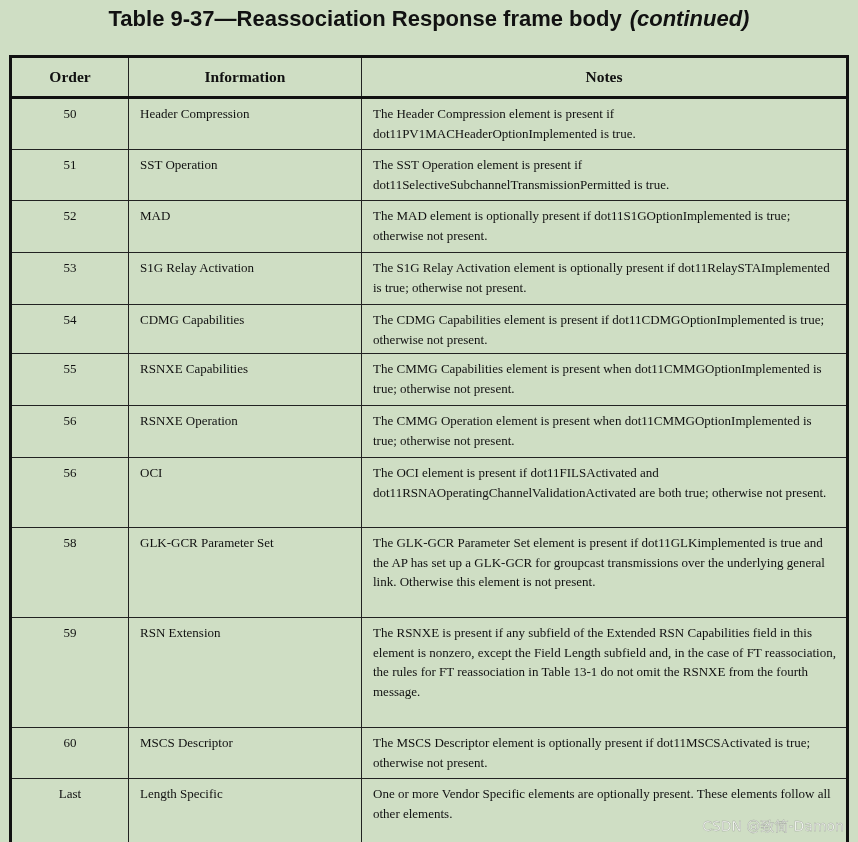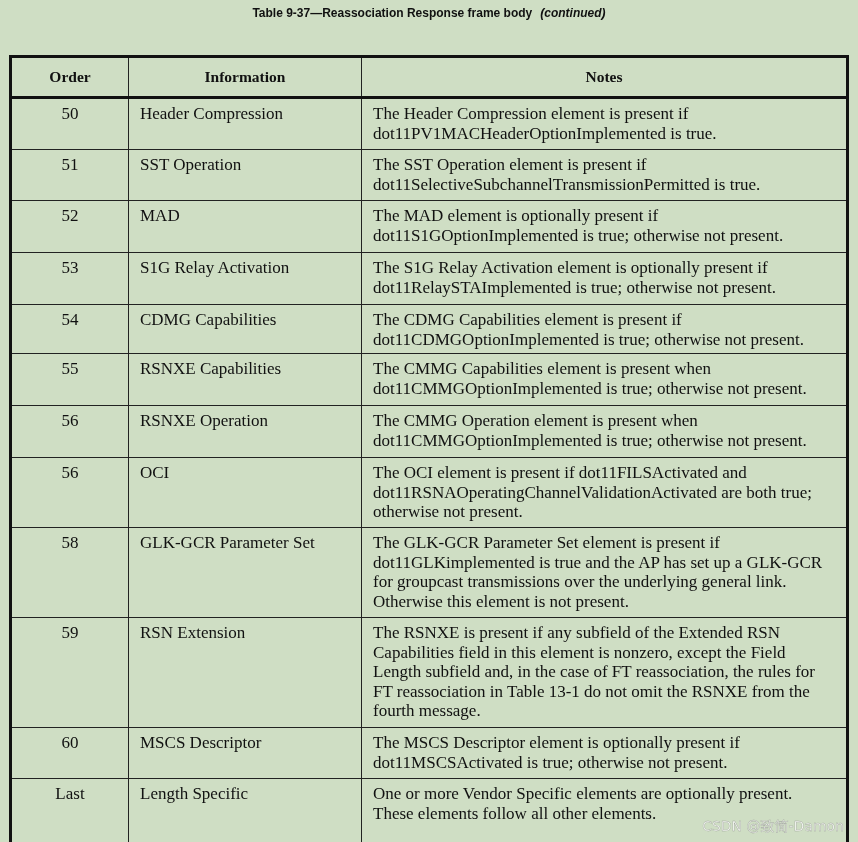"Table 9-37—Reassociation Response frame" .title { font-size: 12px -> 22px }
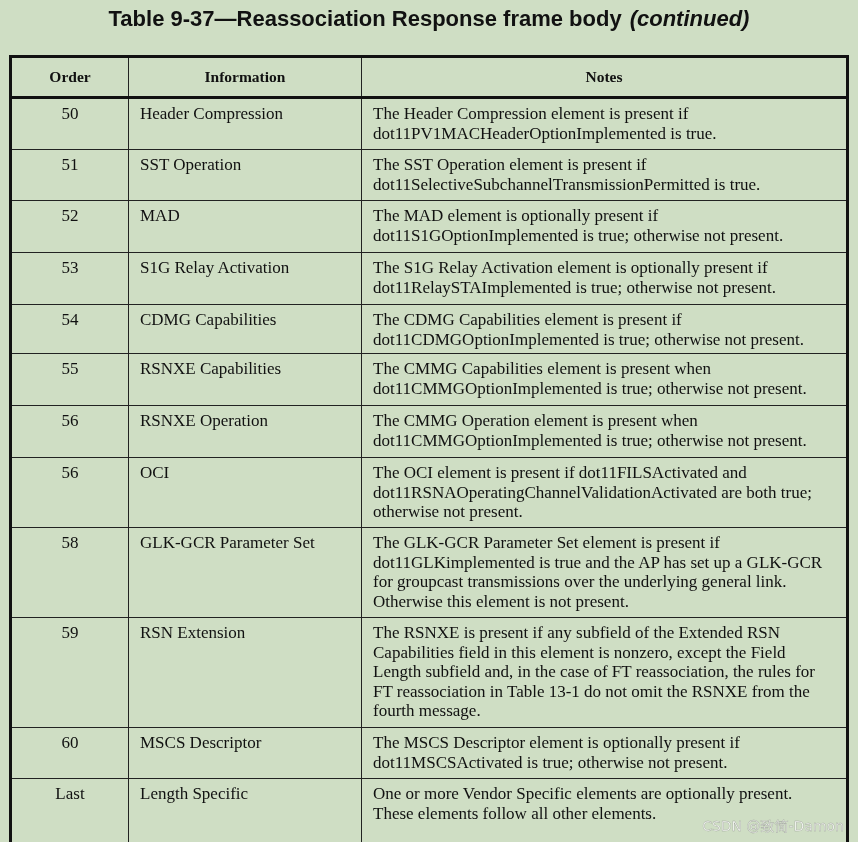"50" th, td { font-size: 17px -> 13px }
